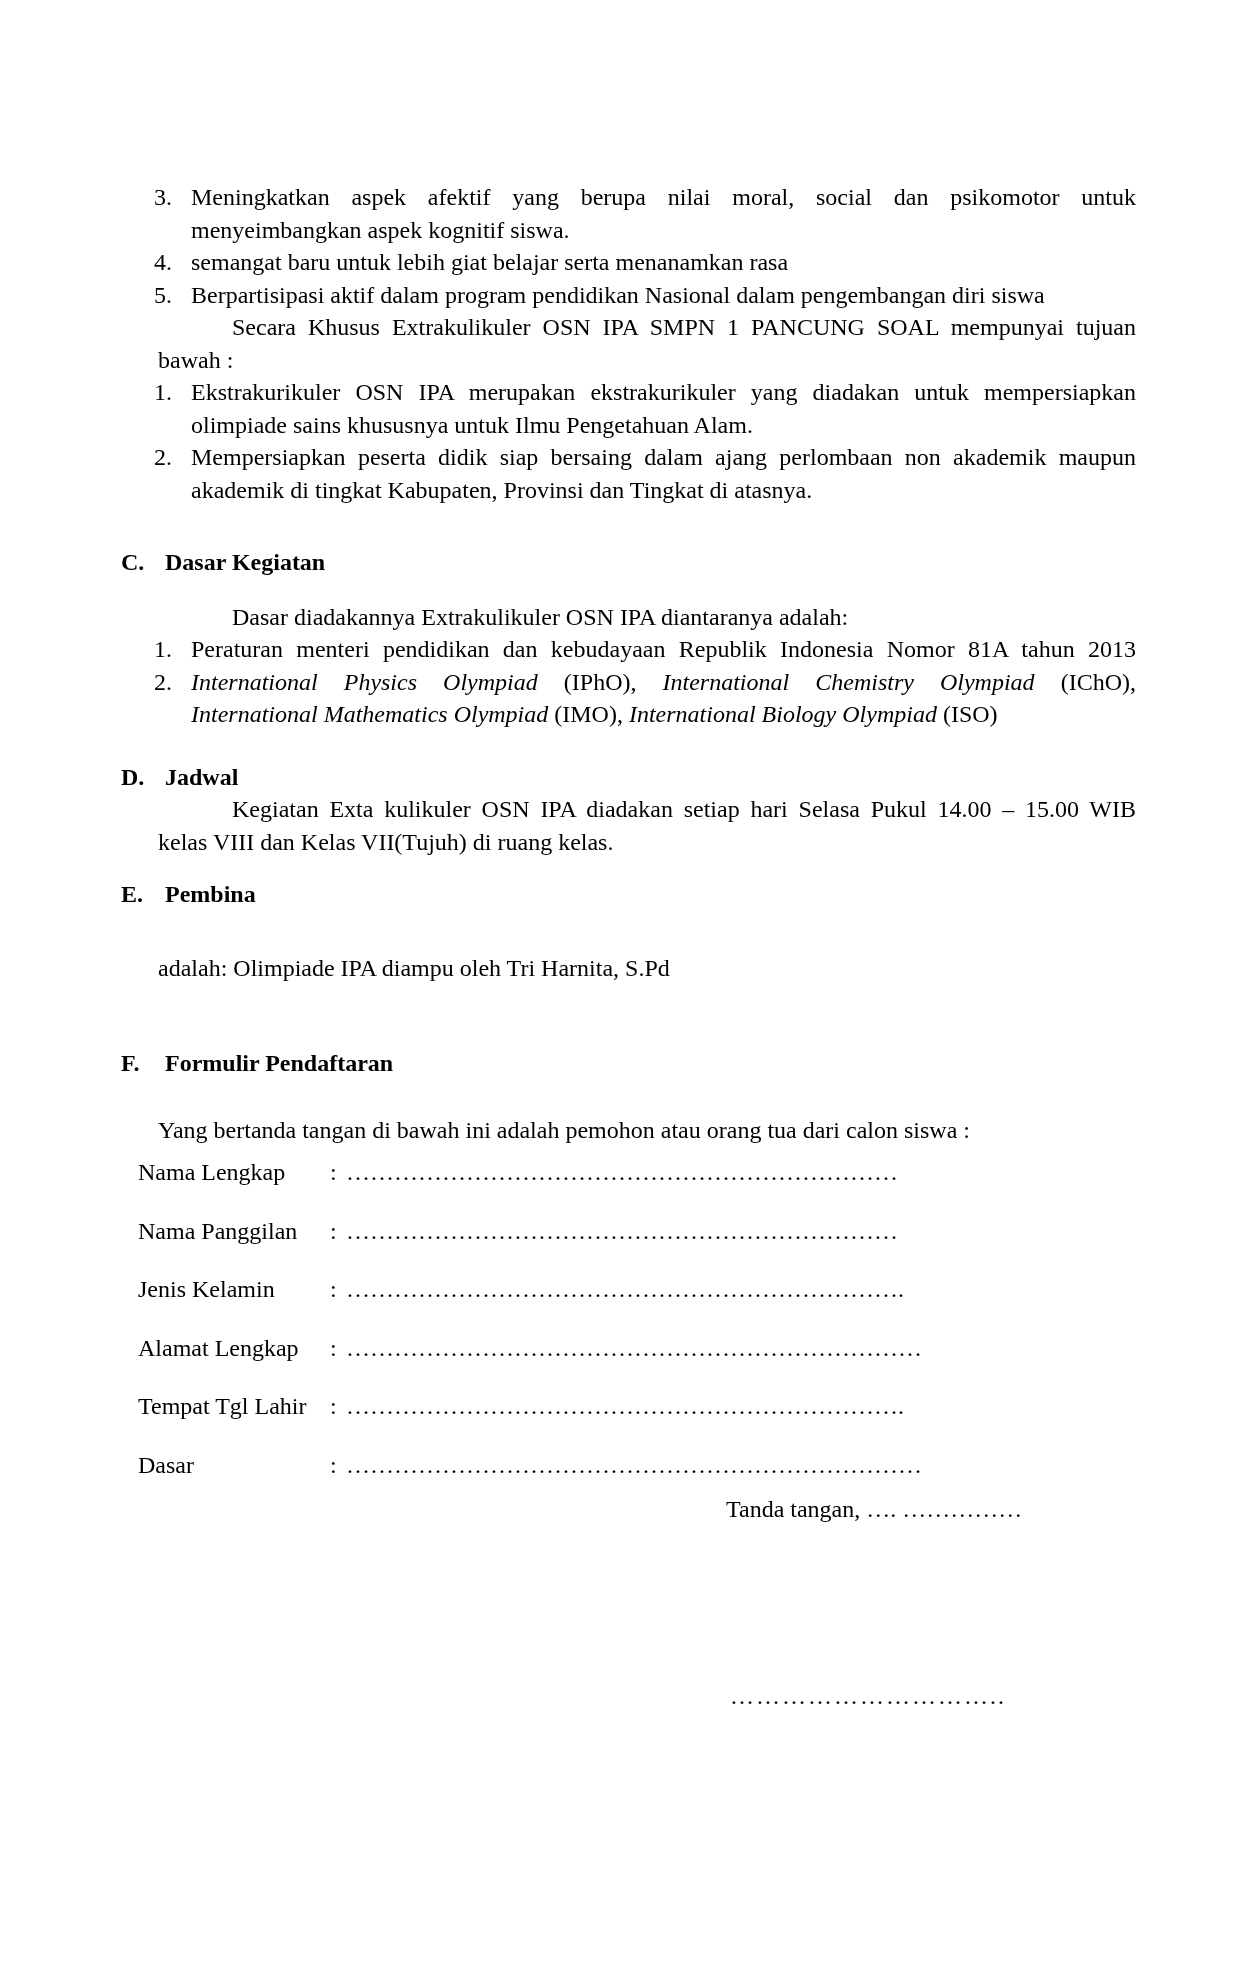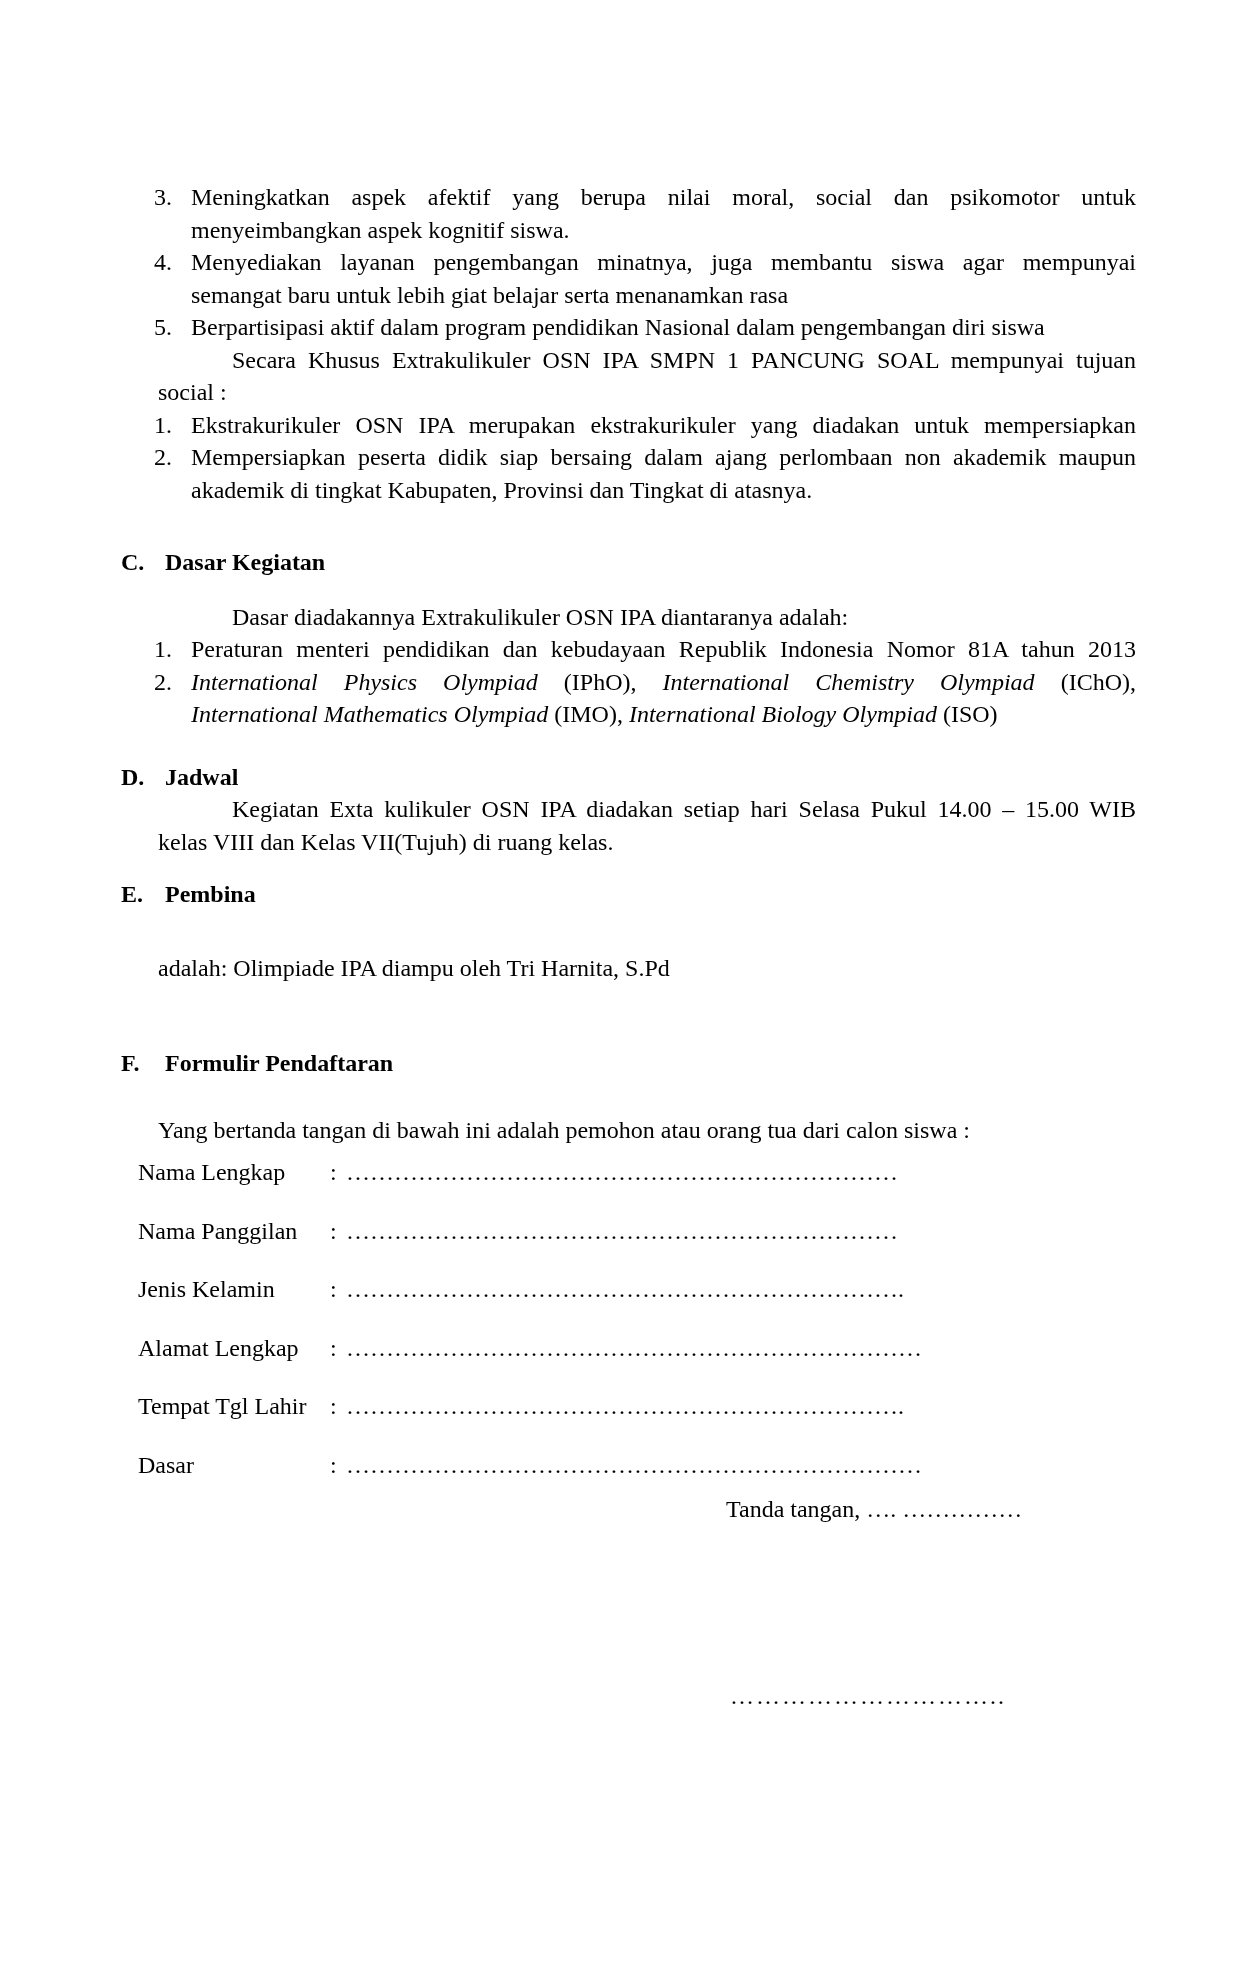"Menyediakan layanan pengembangan" div.jl { html: <div>Menyediakan layanan pengembangan minatnya, juga membantu siswa agar mempunyai</div> -> none }
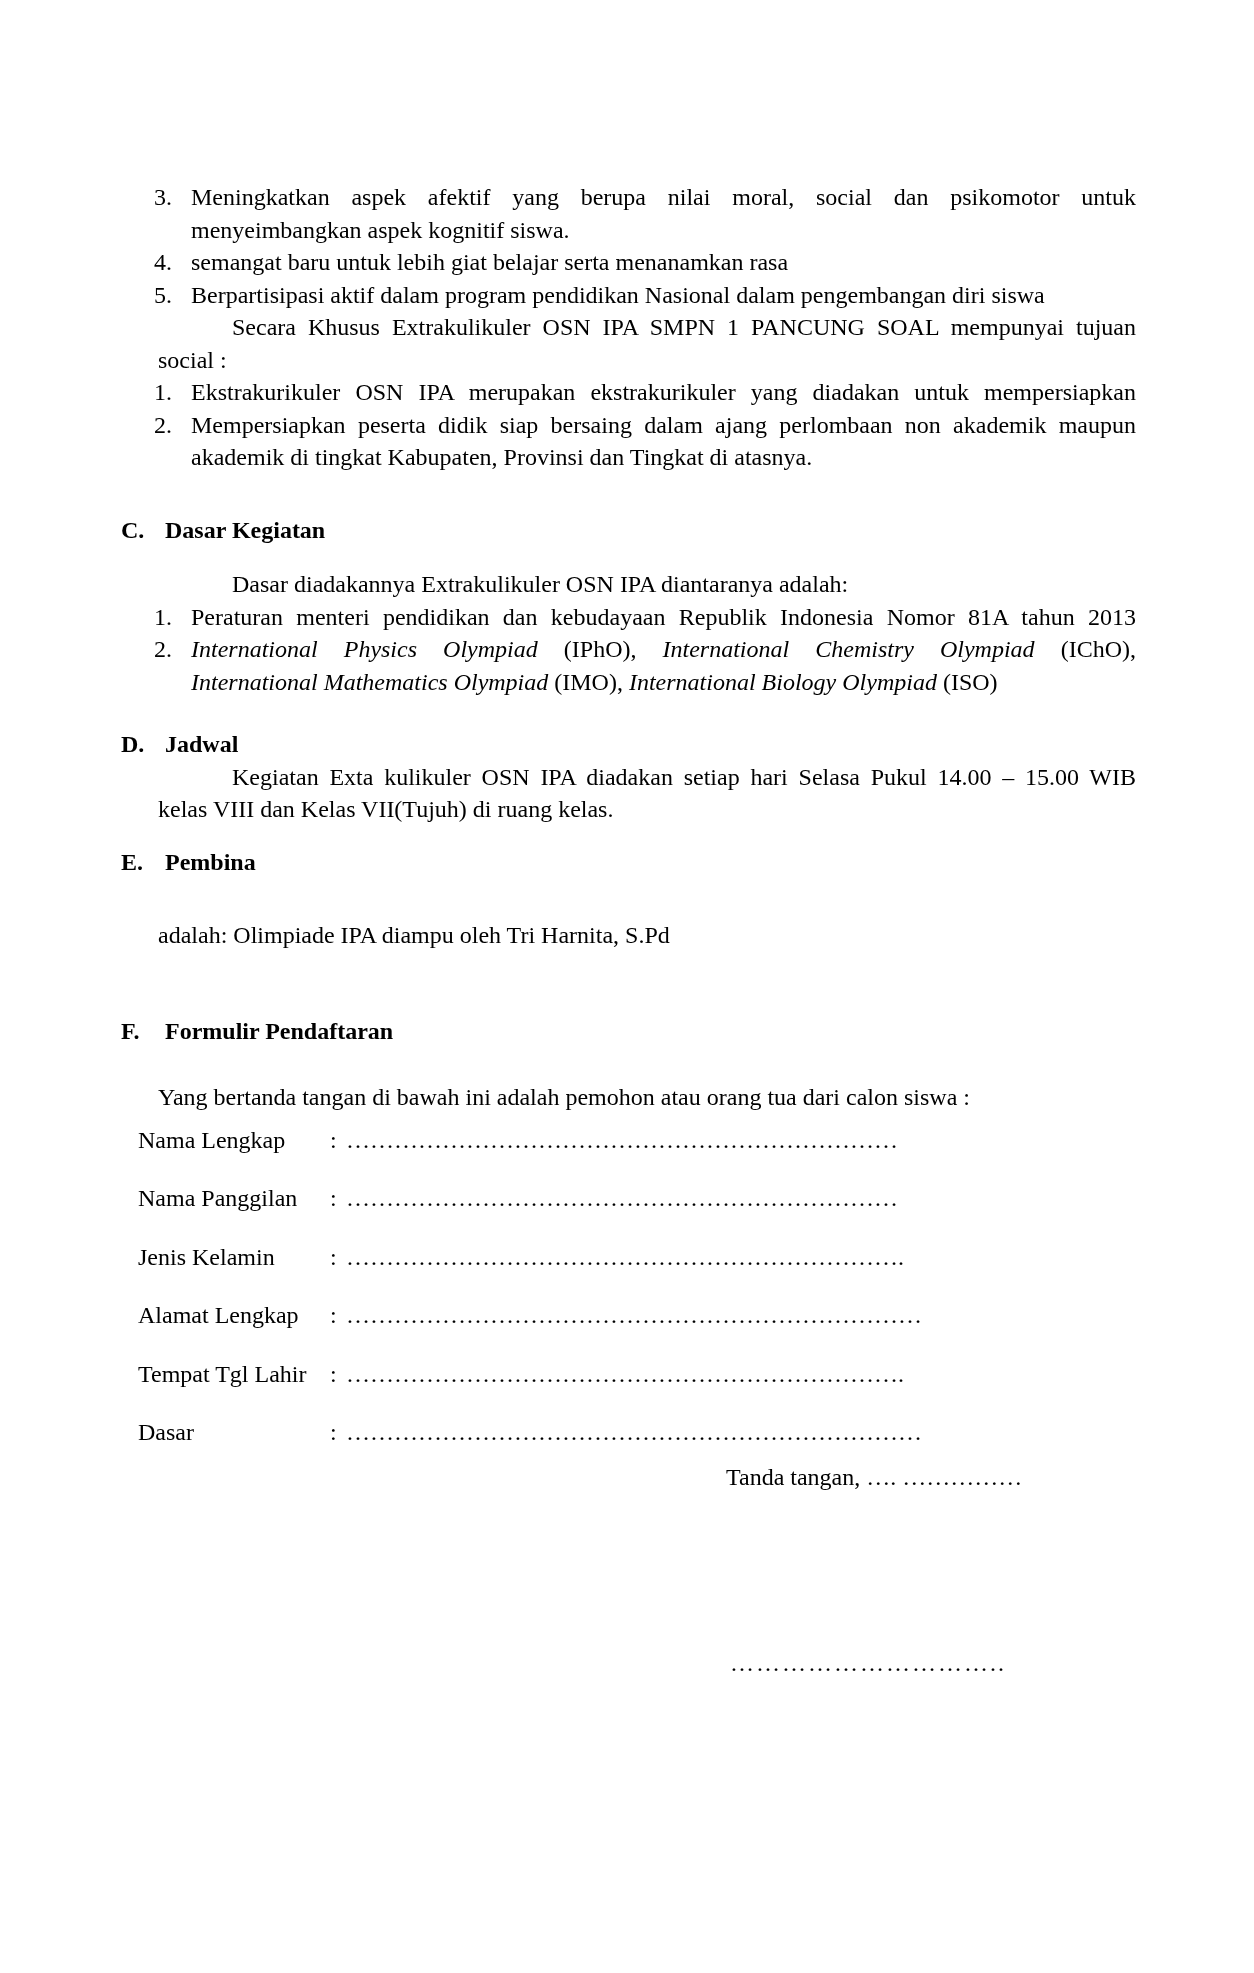"social :" div { text: social -> bawah }
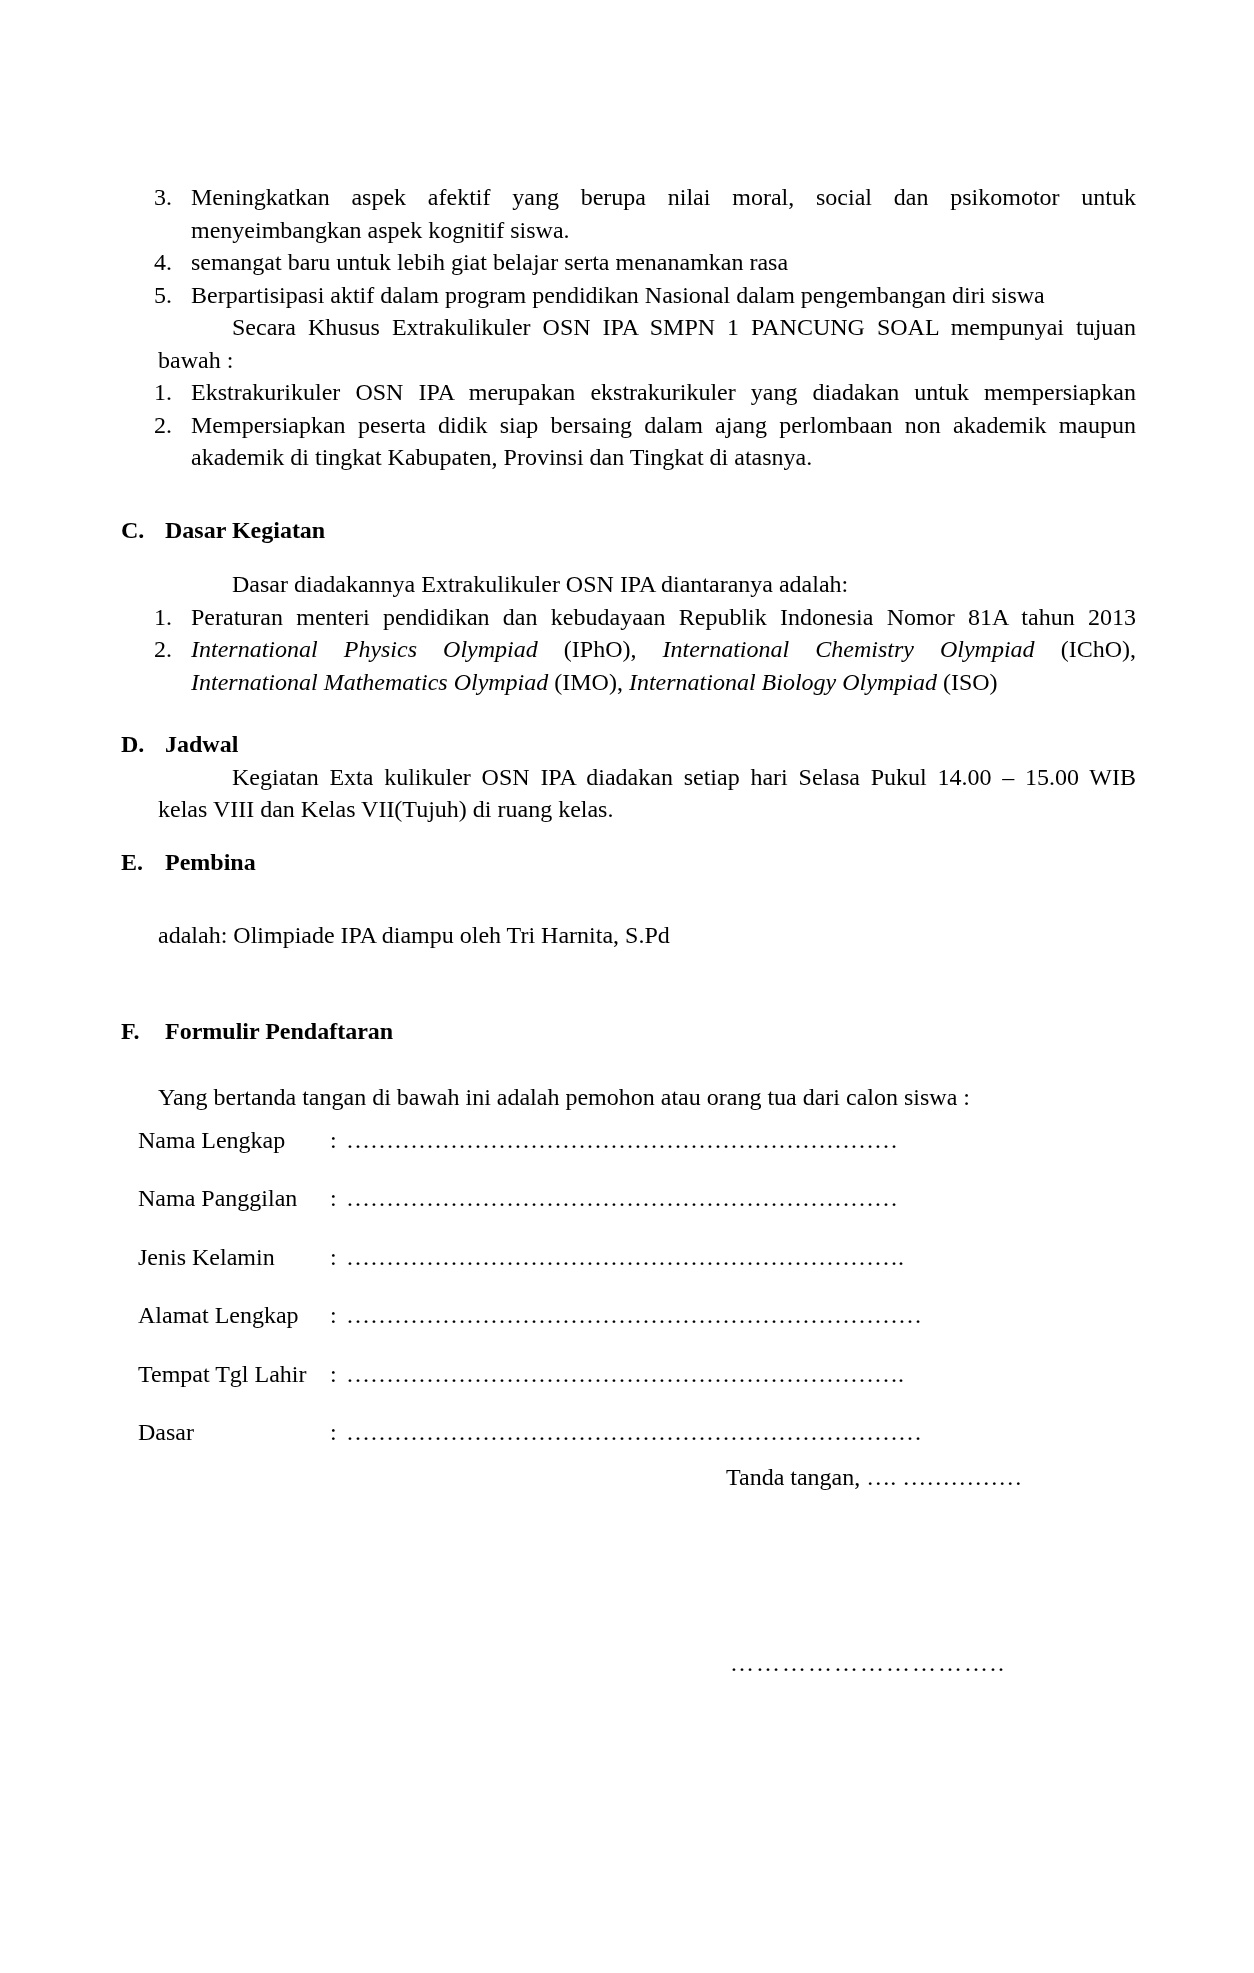"olimpiade sains khususnya untuk Ilmu" div { html: none -> <div>olimpiade sains khususnya untuk Ilmu Pengetahuan Alam.</div> }
